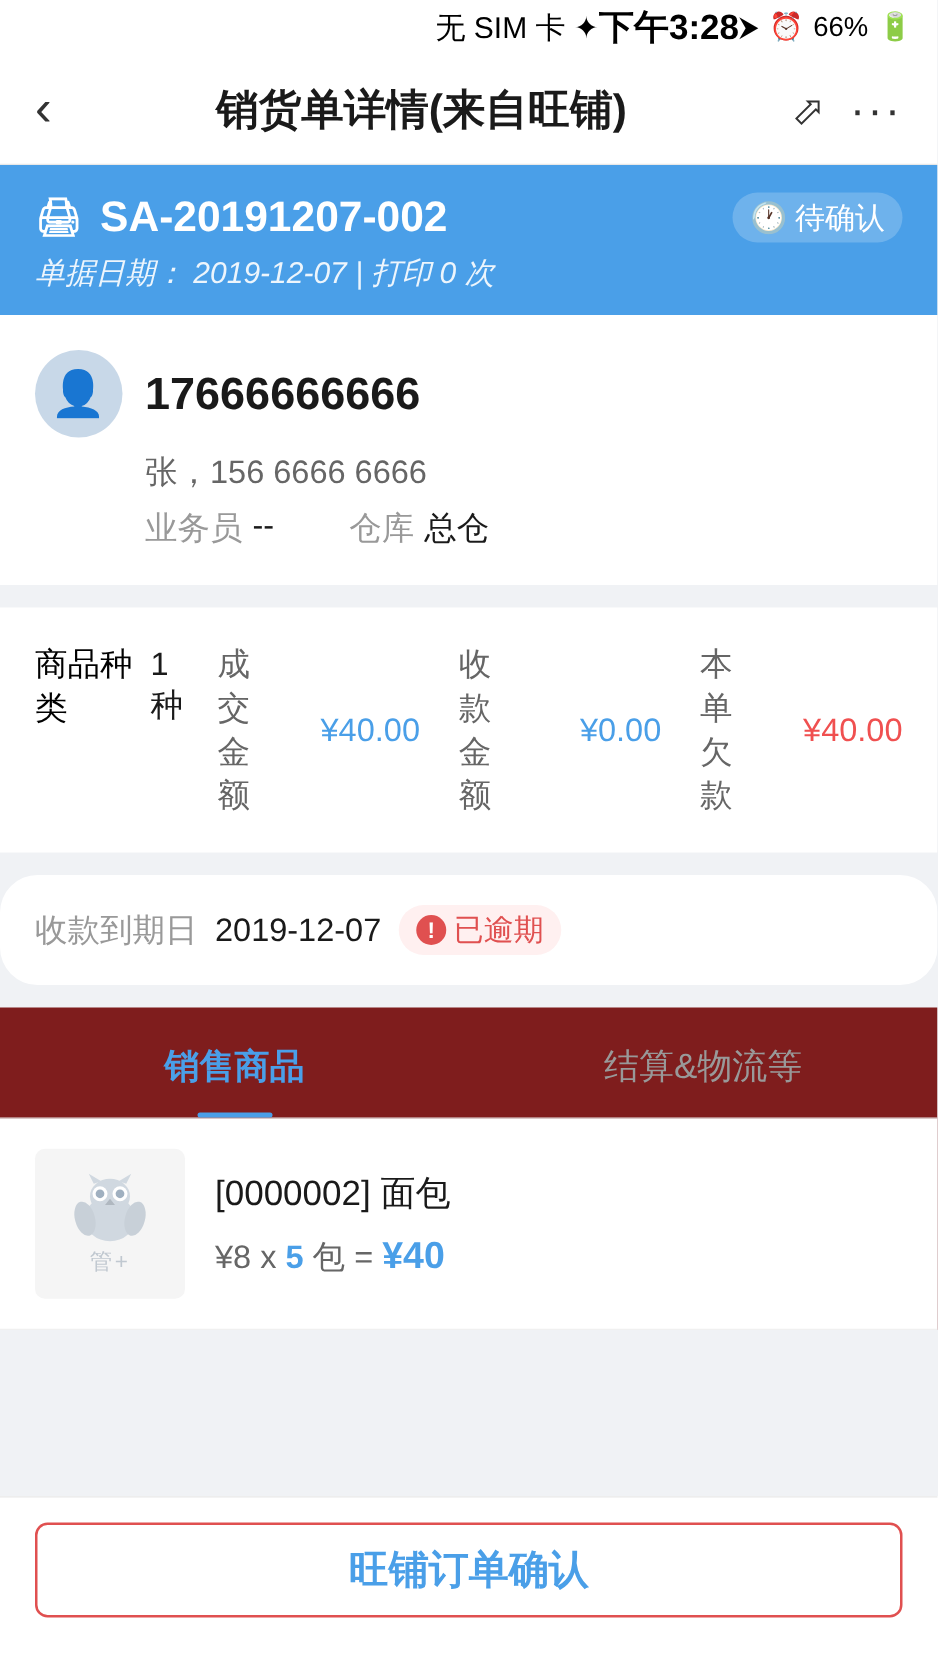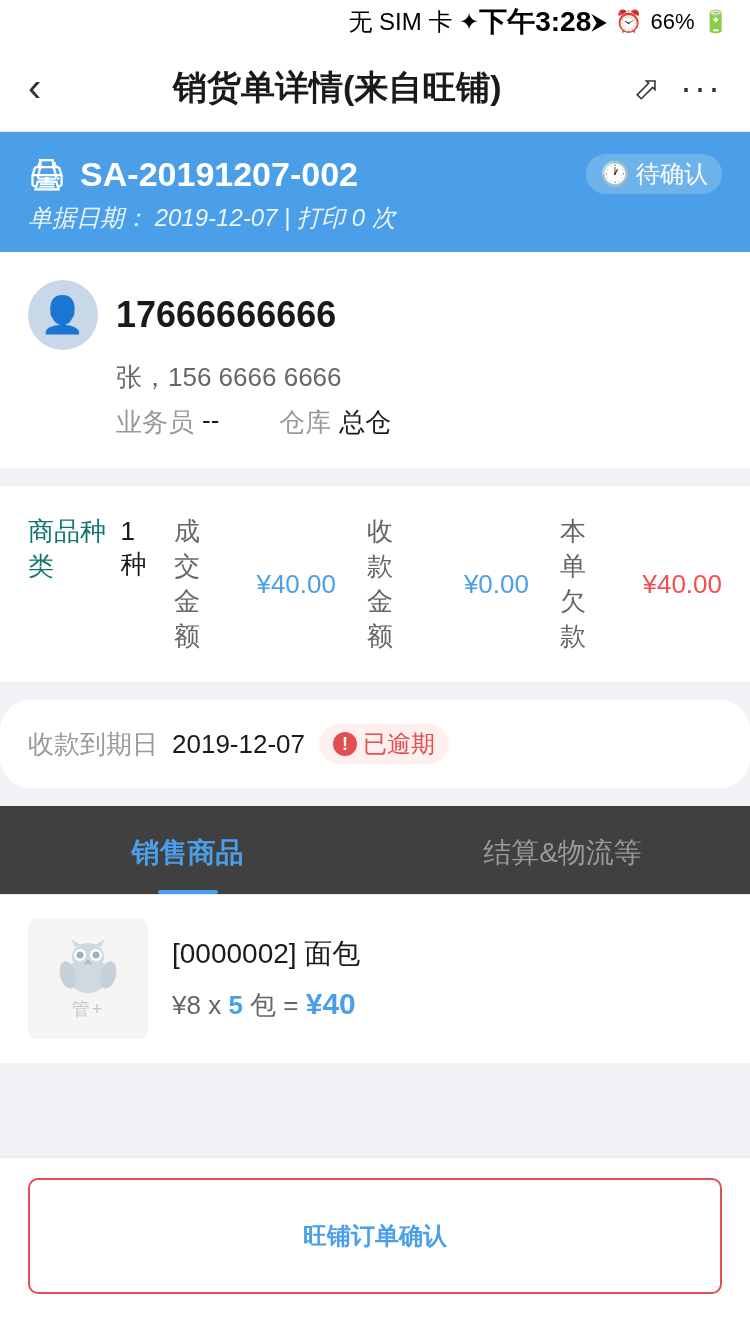"商品种类" .summary-kind-label { color: #0f766e -> #000000 }
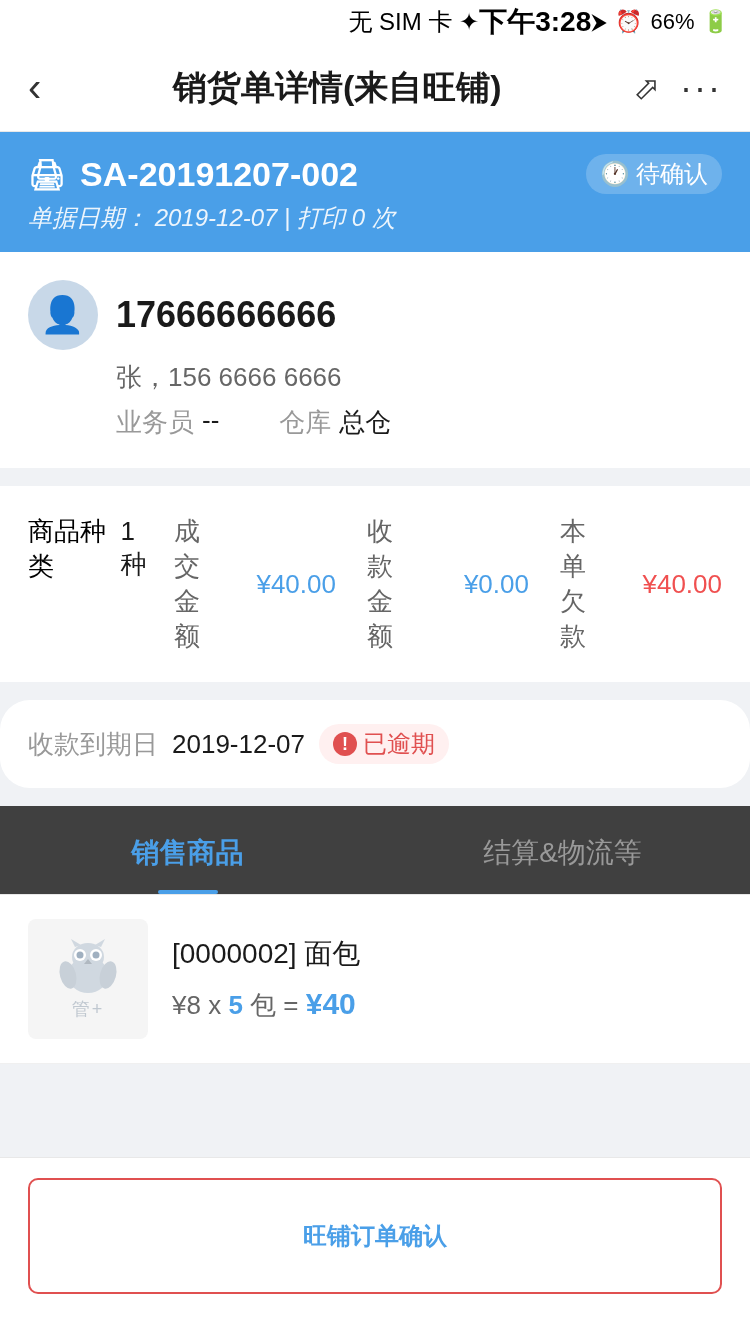"销售商品" .tabs-section { background: #404040 -> #7f1d1d }
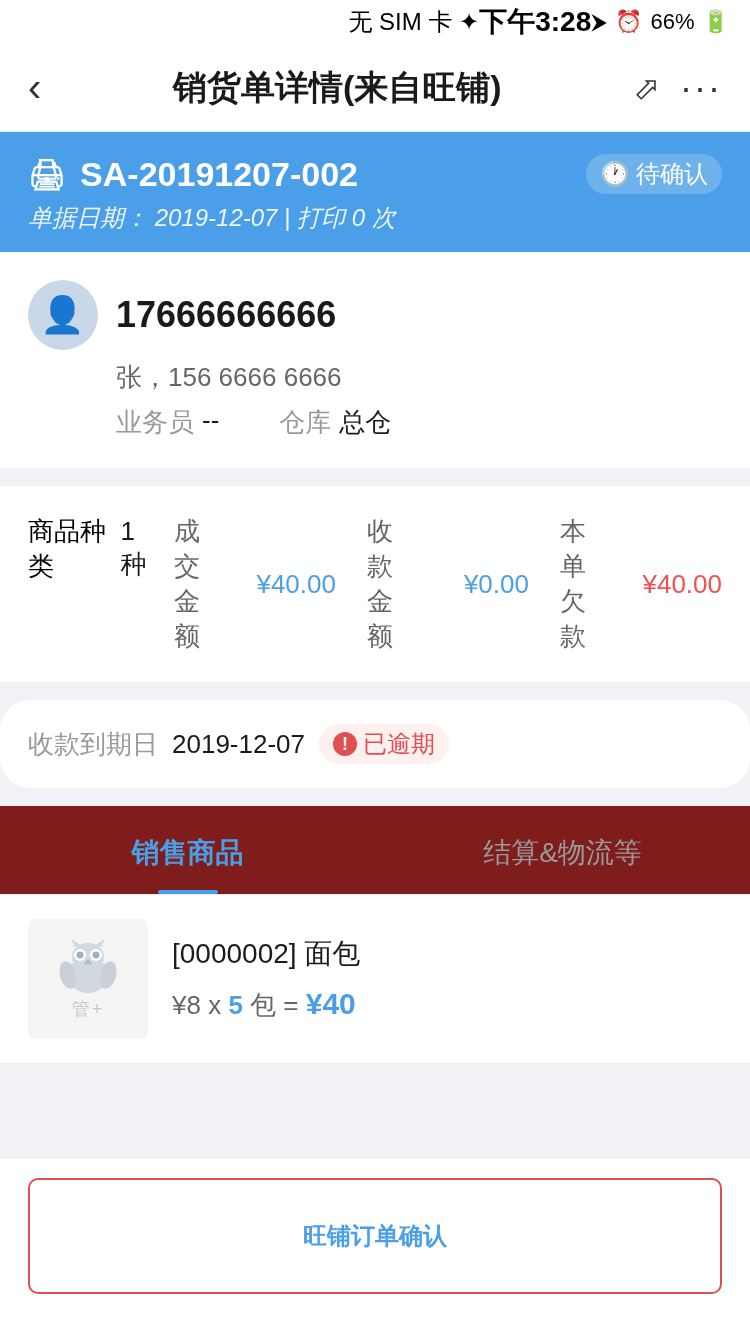"旺铺订单确认" .confirm-btn { font-size: 24px -> 32px; height: 116px -> 76px }
